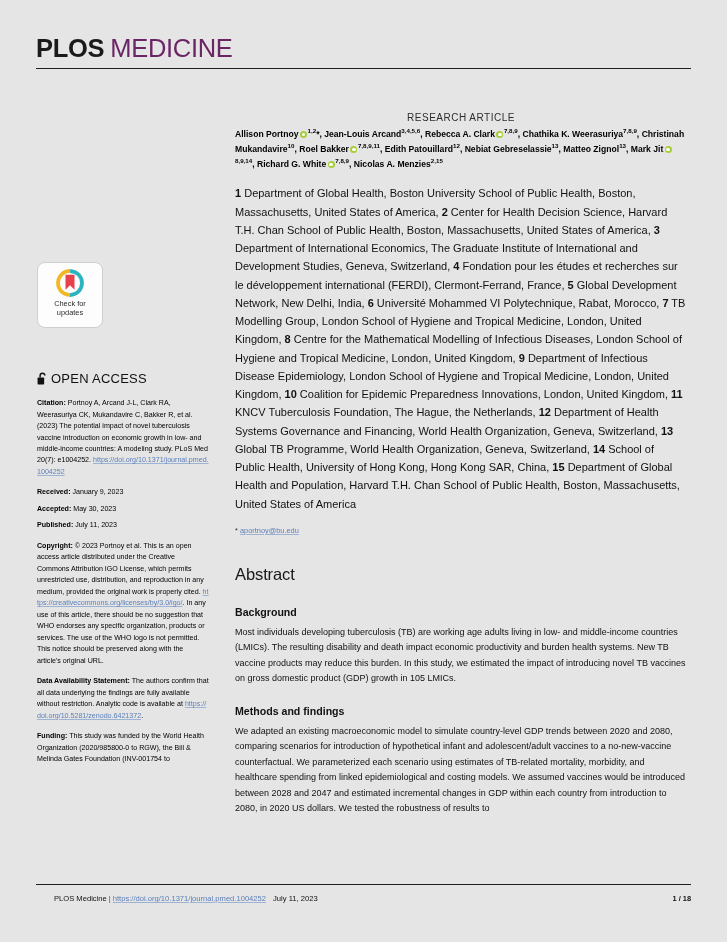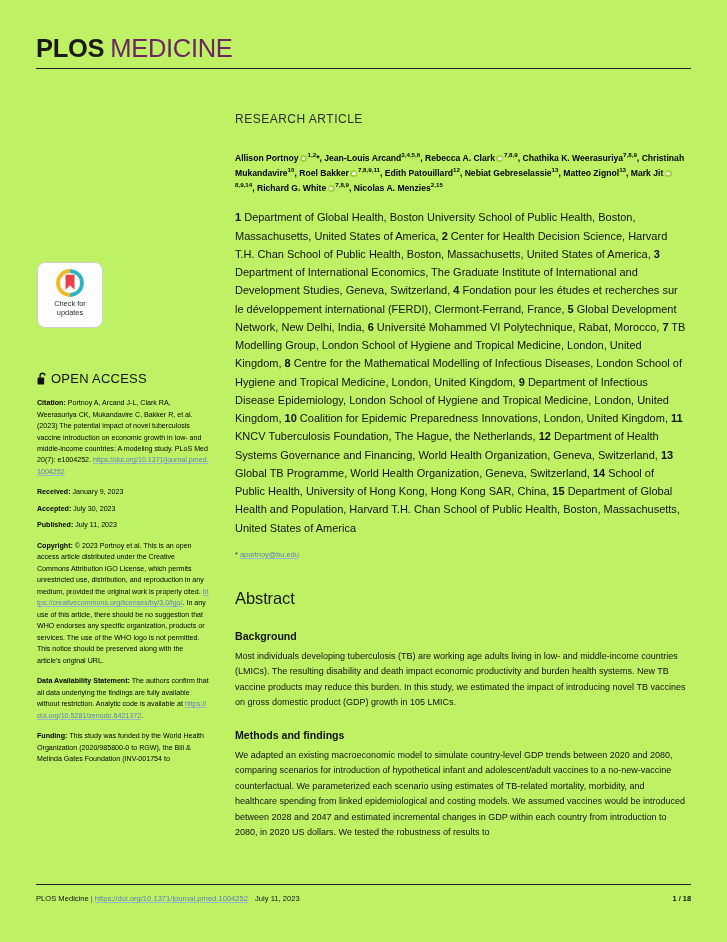"PLOS MEDICINE" .page { background: #bef264 -> #e5e5e5 }
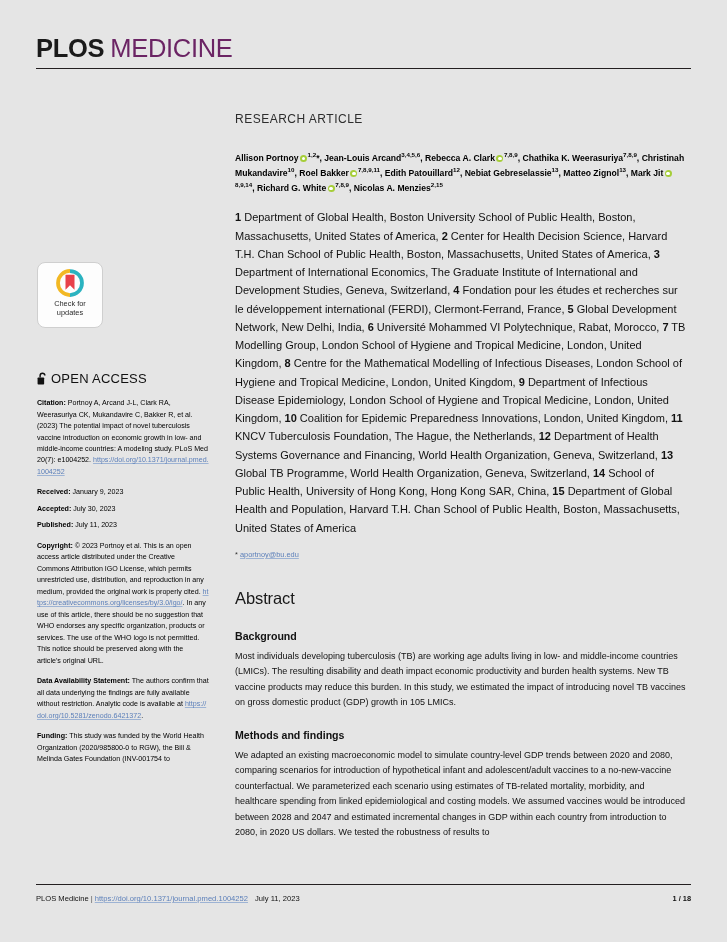"RESEARCH ARTICLE" .kicker { font-size: 12px -> 10px; margin-bottom: 24px -> 3px; text-align: none -> center }
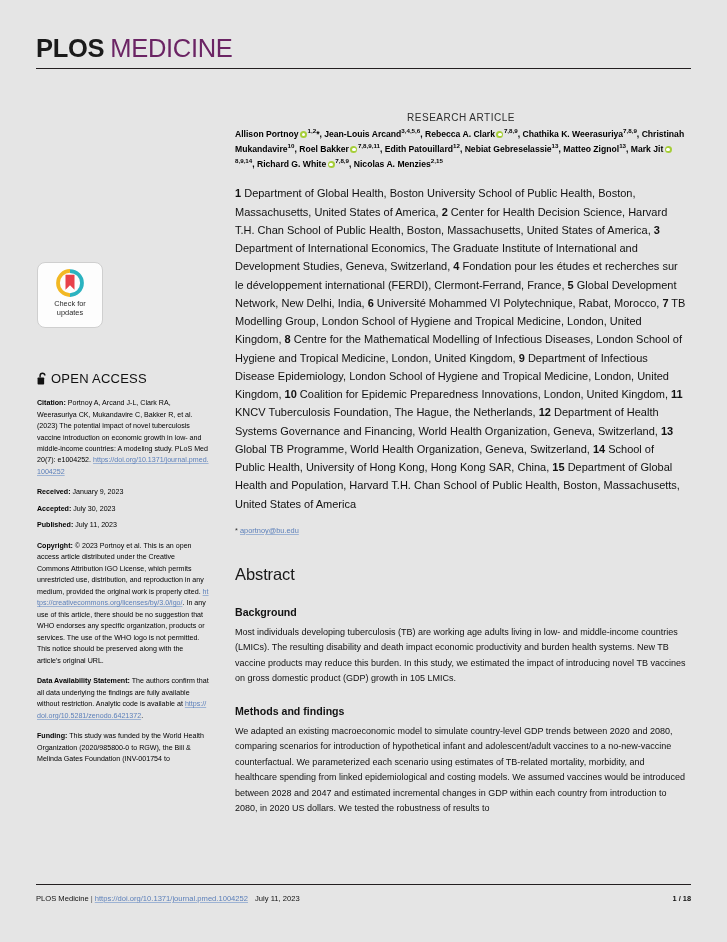"July 30, 2023" span { text: July -> May }
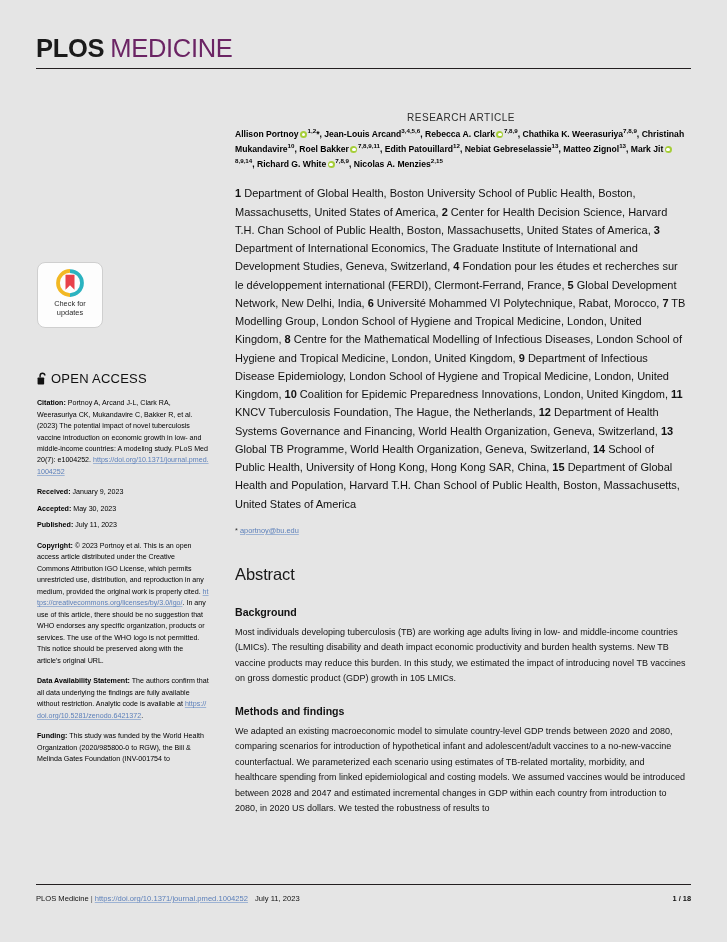"PLOS Medicine |" .footer-left { margin-left: none -> 18px }
